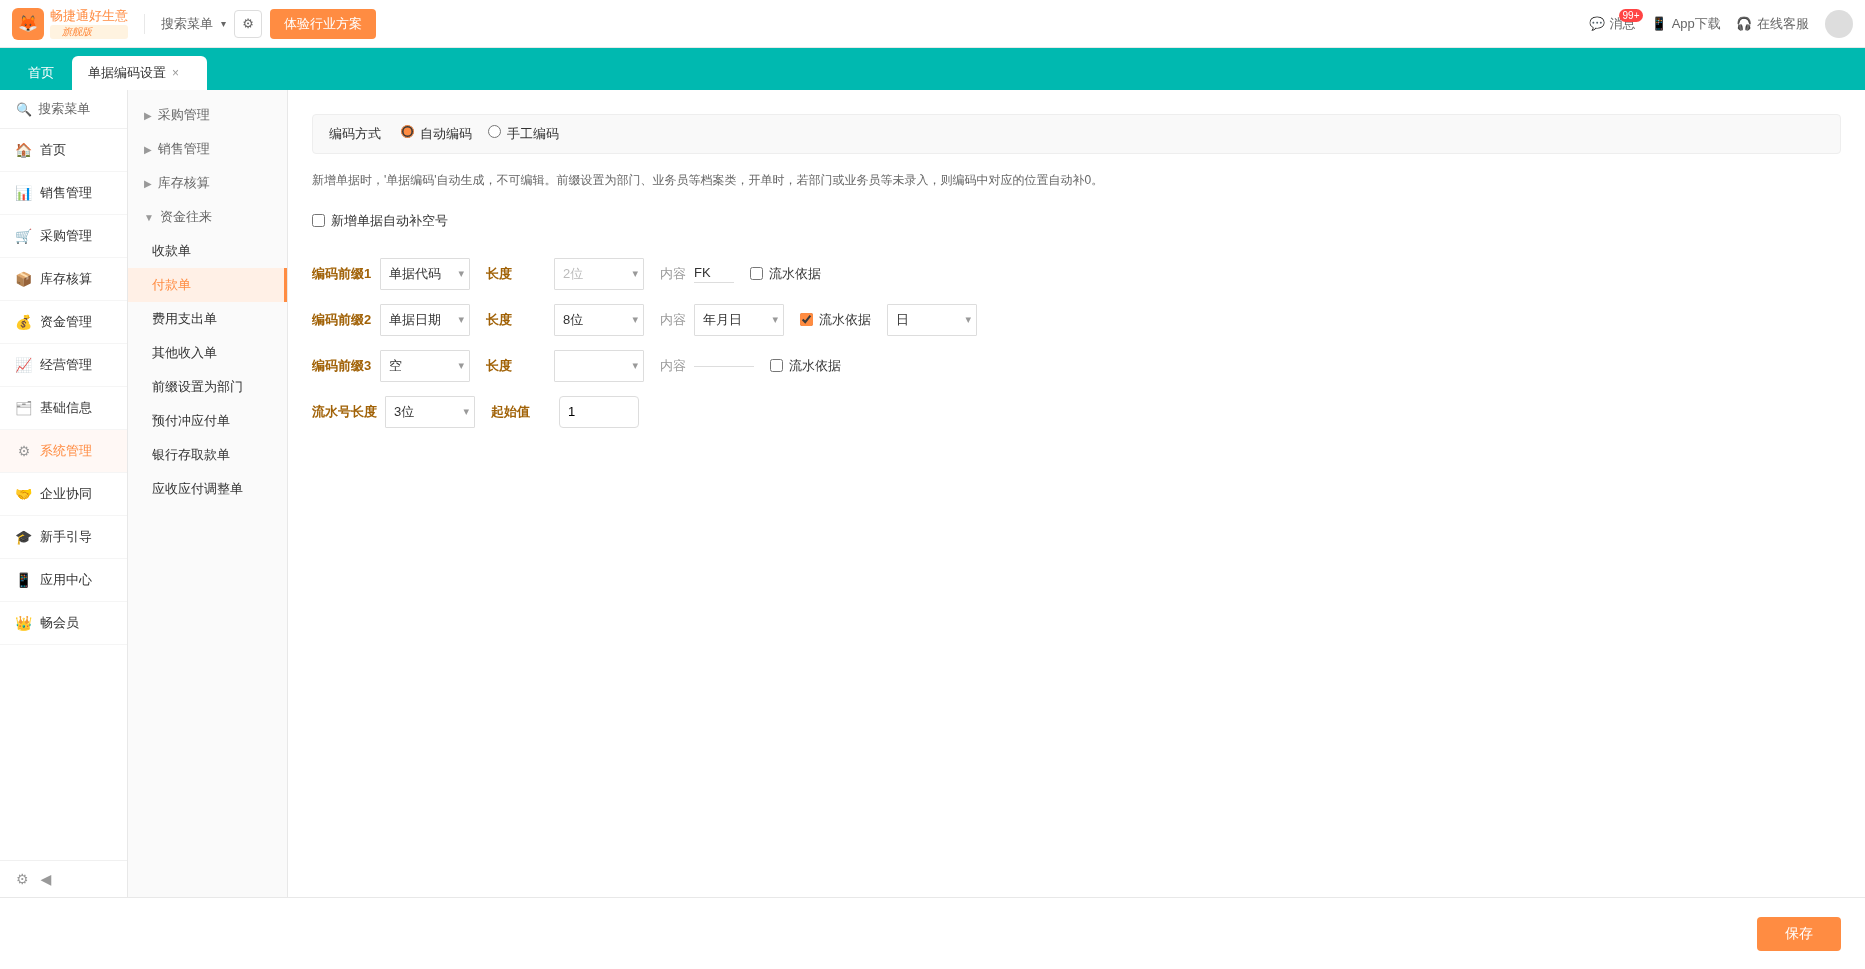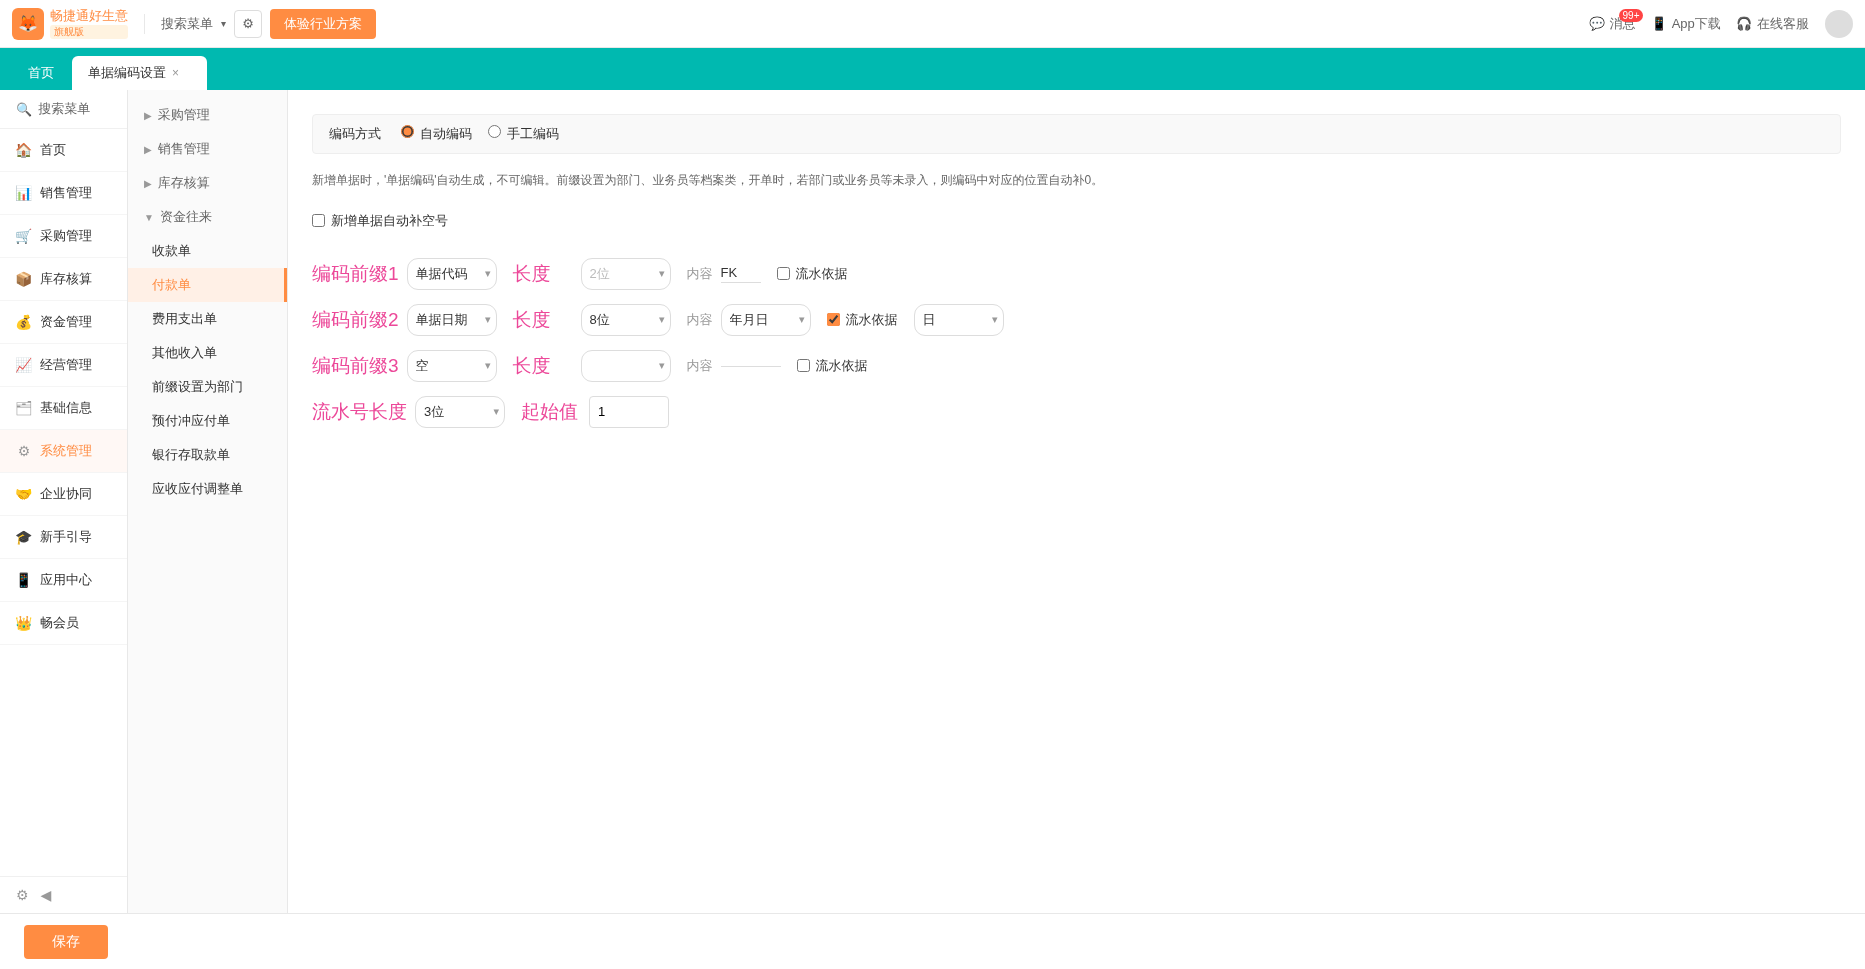"旗舰版" .logo-subtitle { font-style: none -> italic; padding: 1px 4px -> 1px 12px }
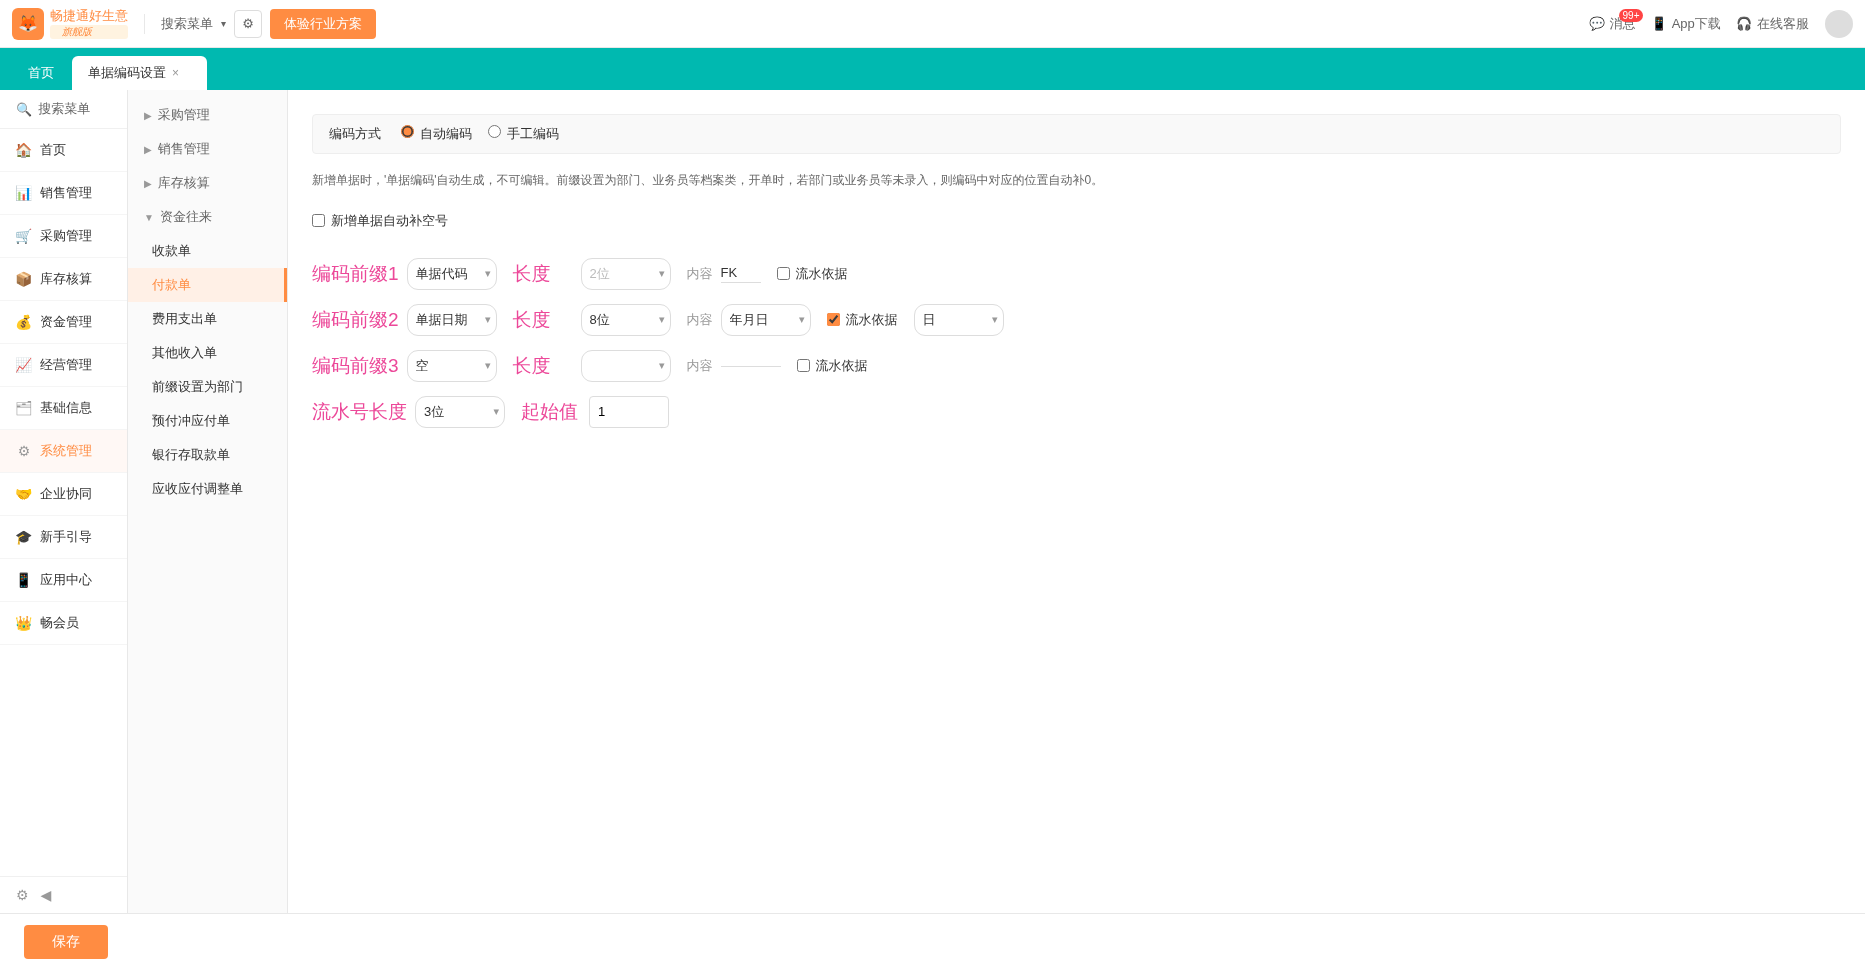"编码前缀1" .field-label { color: #ec4899 -> #a16207; font-size: 19px -> 13px; font-weight: none -> bold }
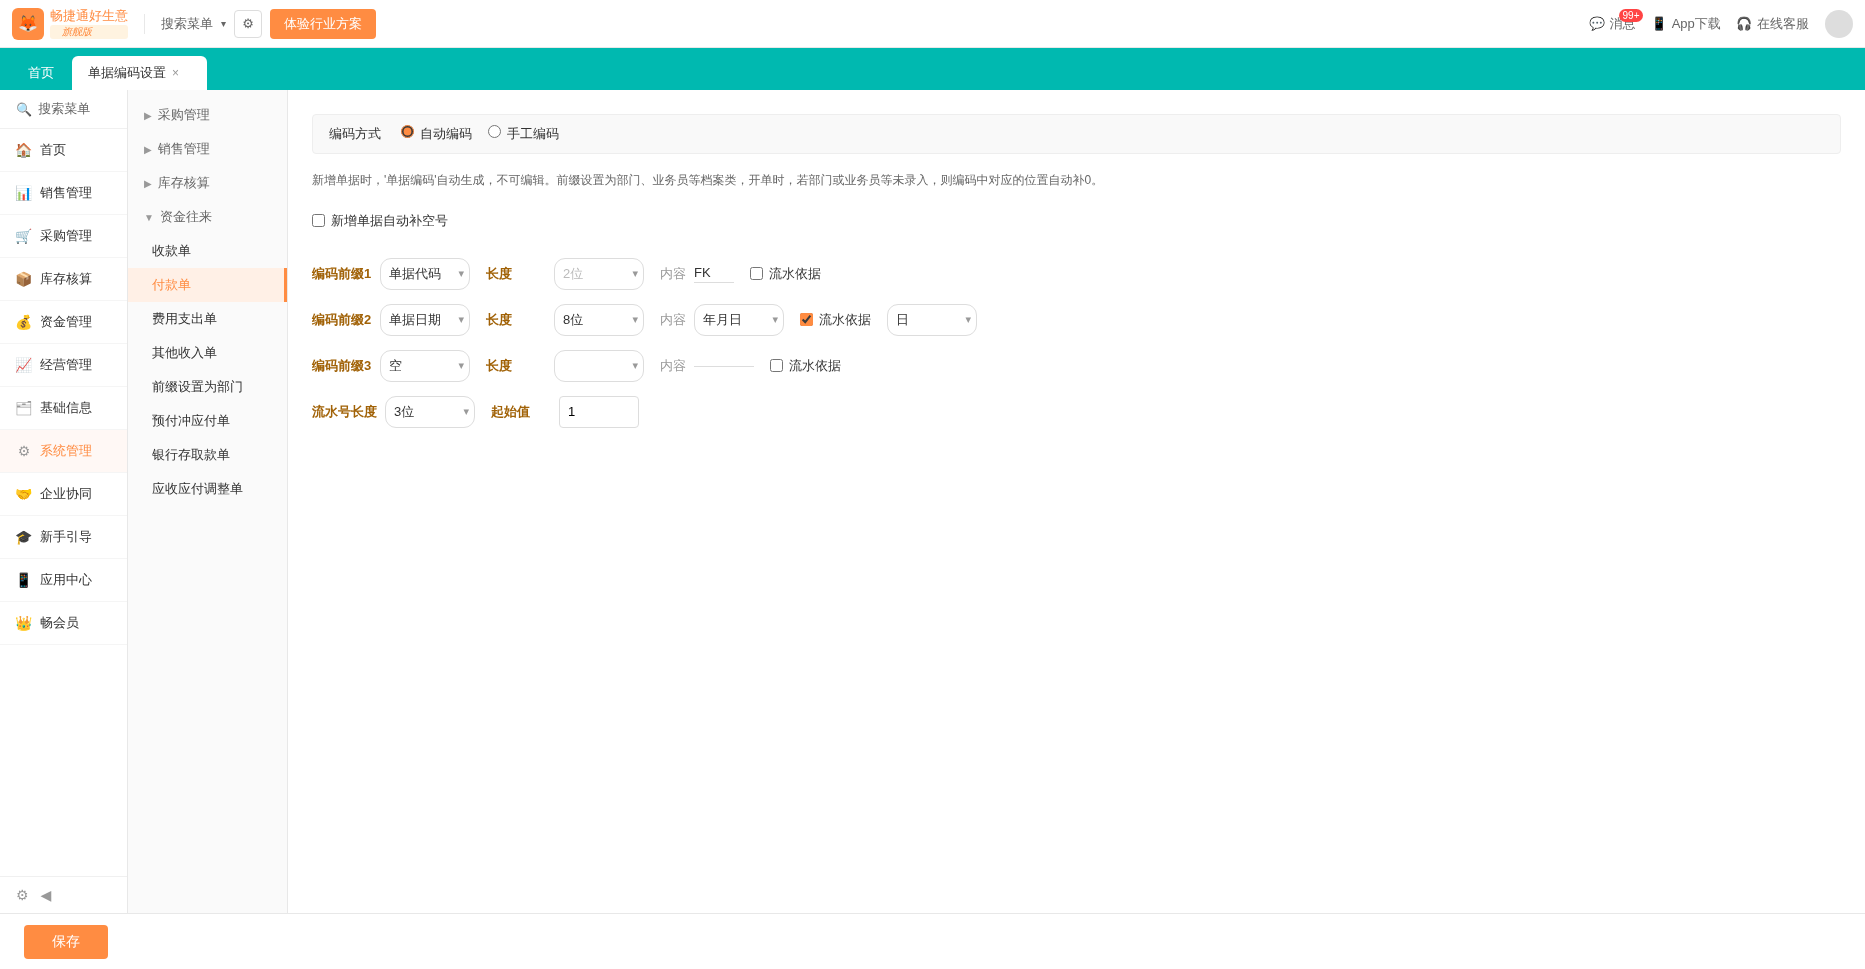"单据代码" .select-wrapper select { border-radius: 11px -> 1px }
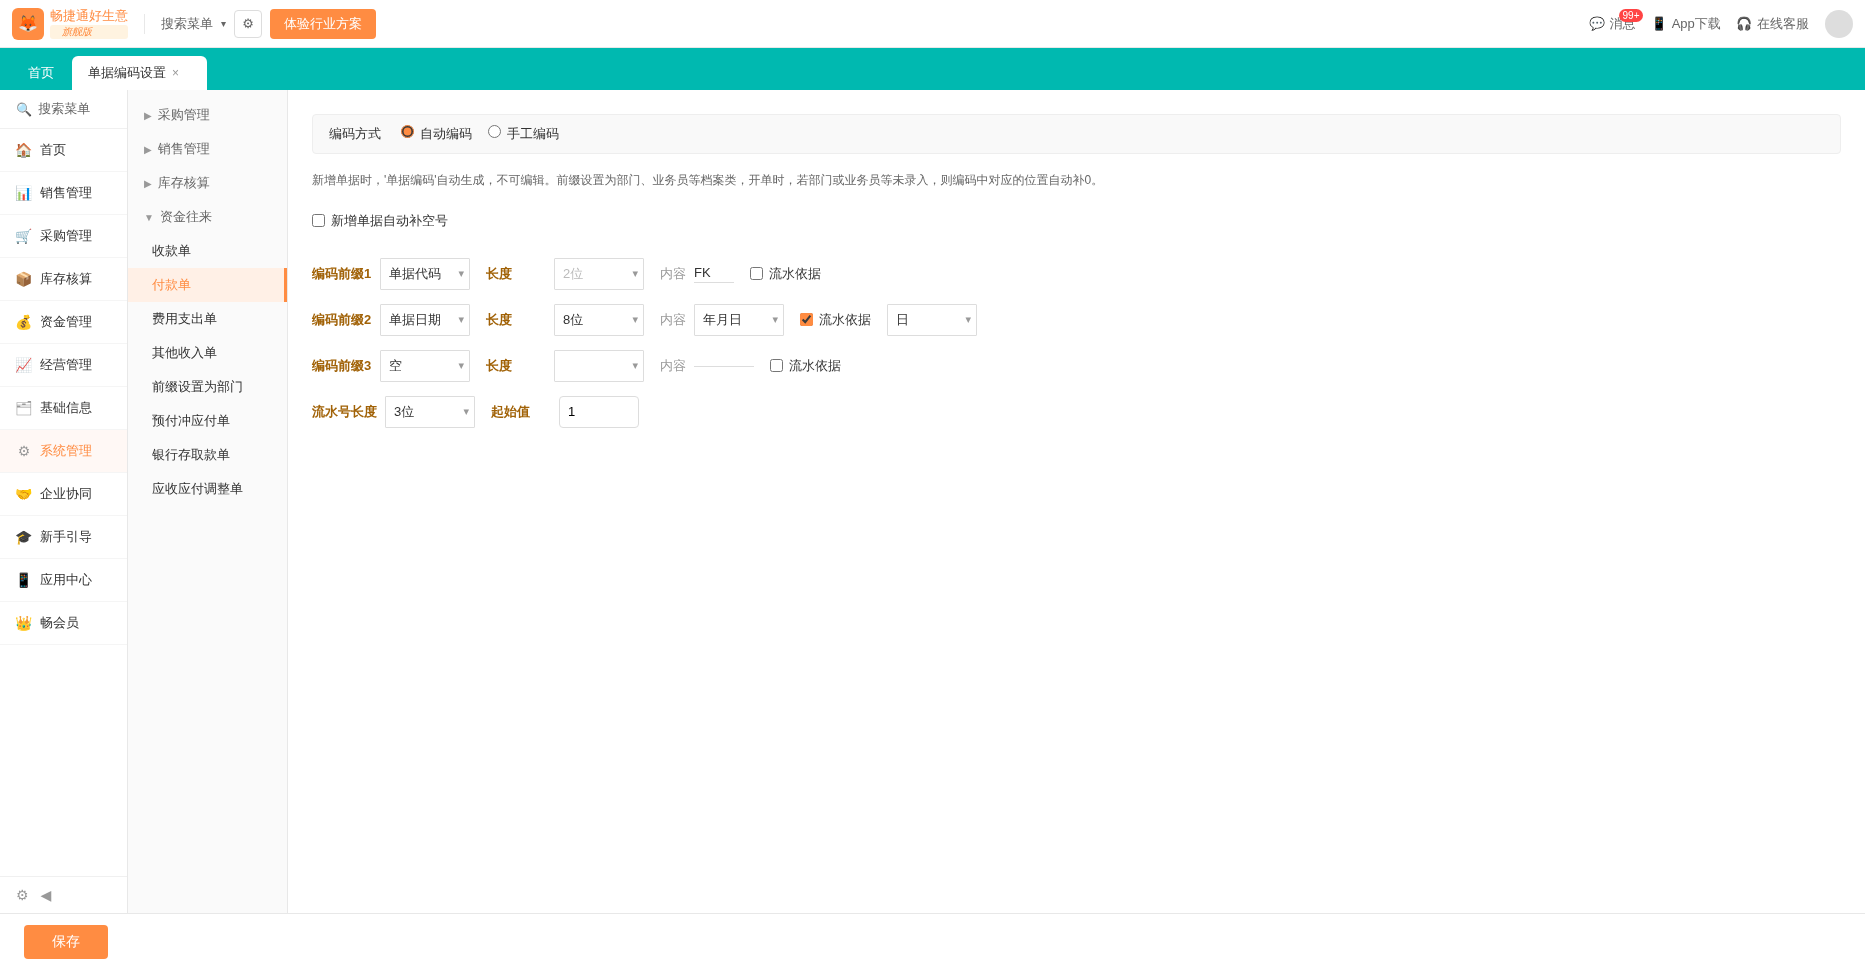"保存" .bottom-bar { height: 56px -> 72px; justify-content: none -> flex-end }
